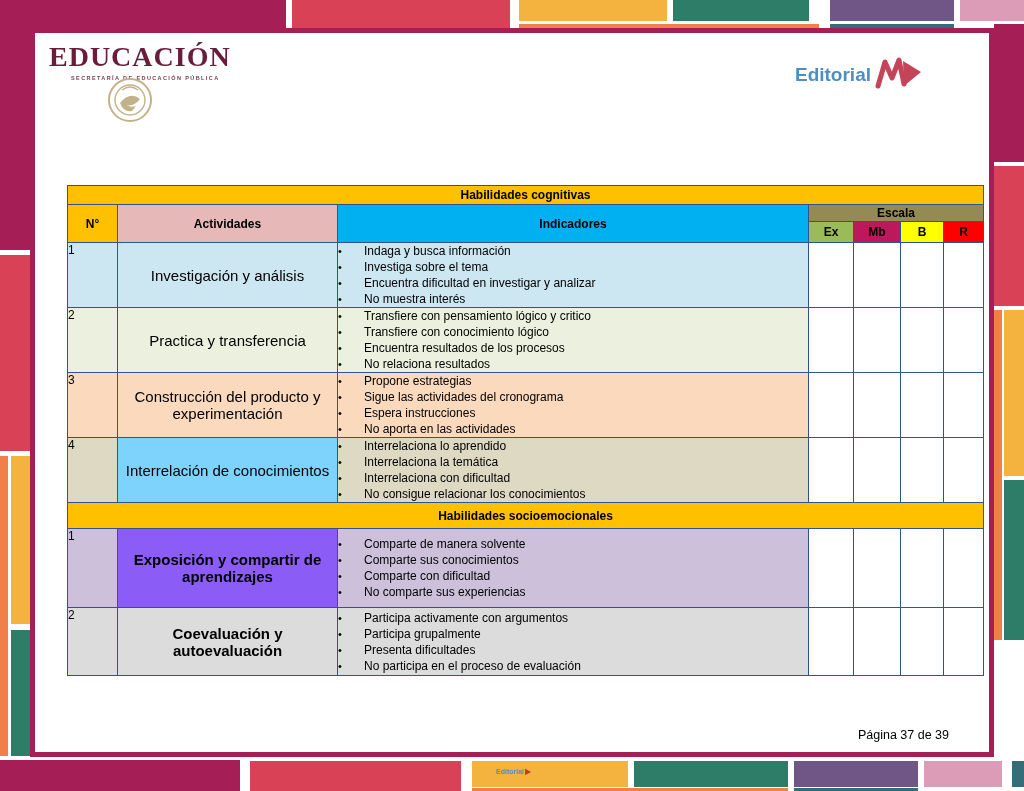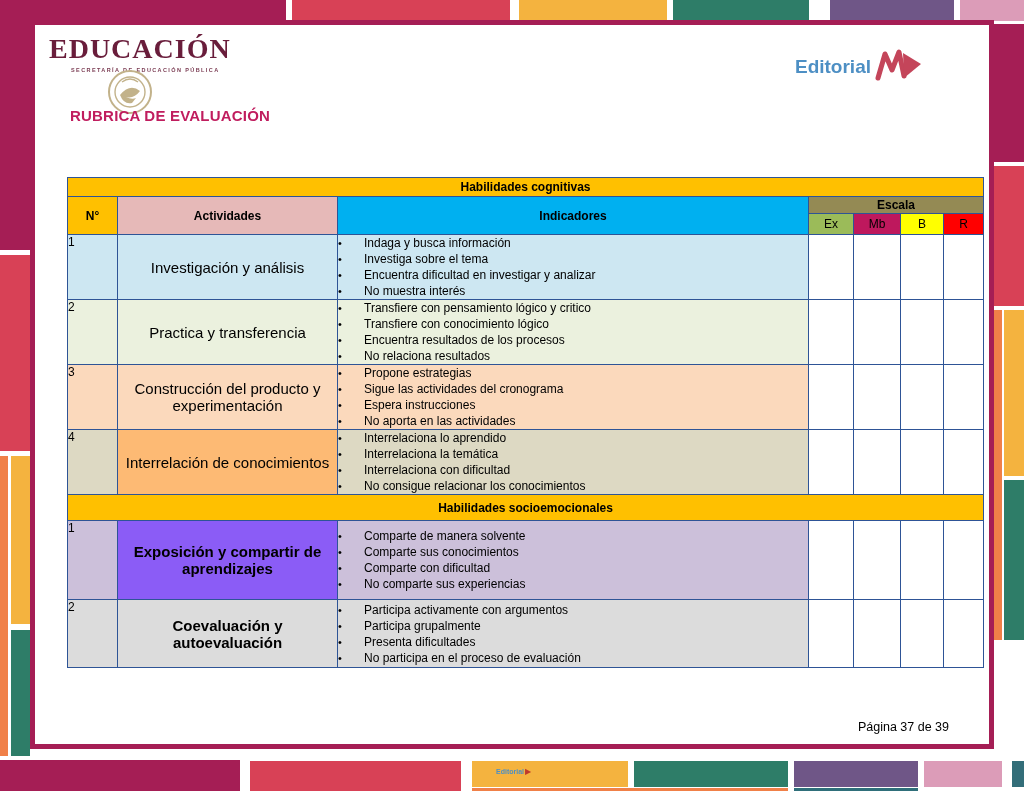"EDUCACIÓN" .page { top: 20px -> 28px }
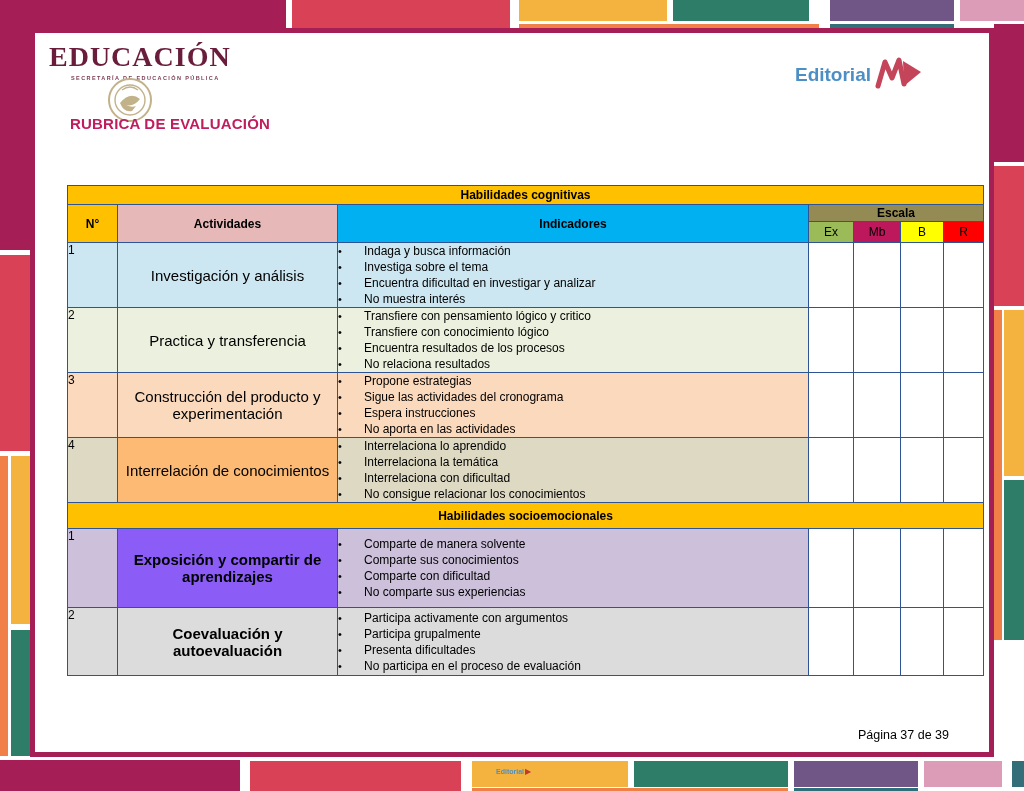"RUBRICA DE EVALUACIÓN" div.doc-title { html: <div>RUBRICA DE EVALUACIÓN</div> -> none }
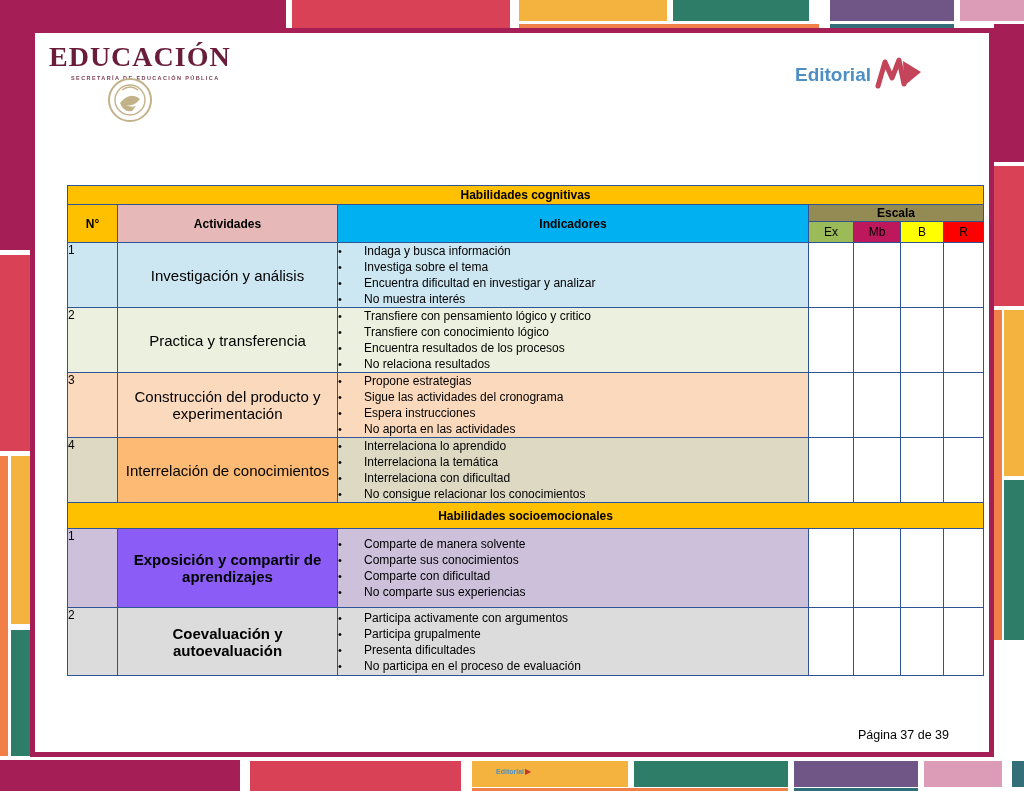"Ex" .th-level { font-weight: normal -> bold }
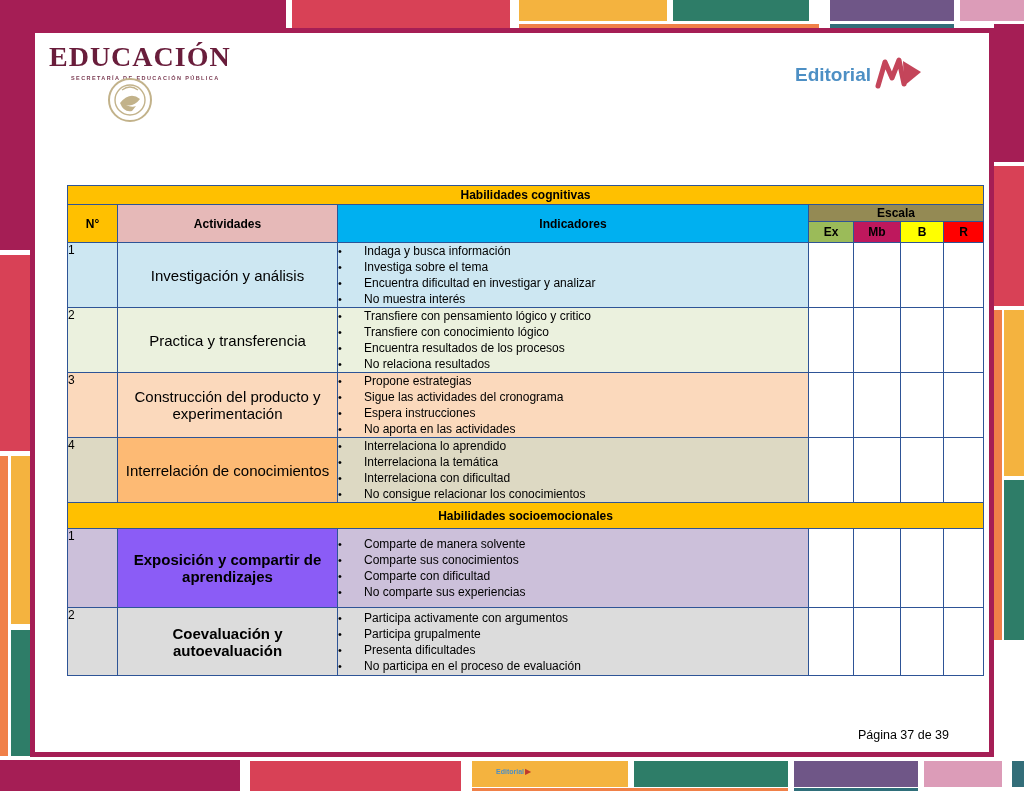"Interrelación de conocimientos" td.cell-activity { background: #fdba74 -> #7dd3fc }
